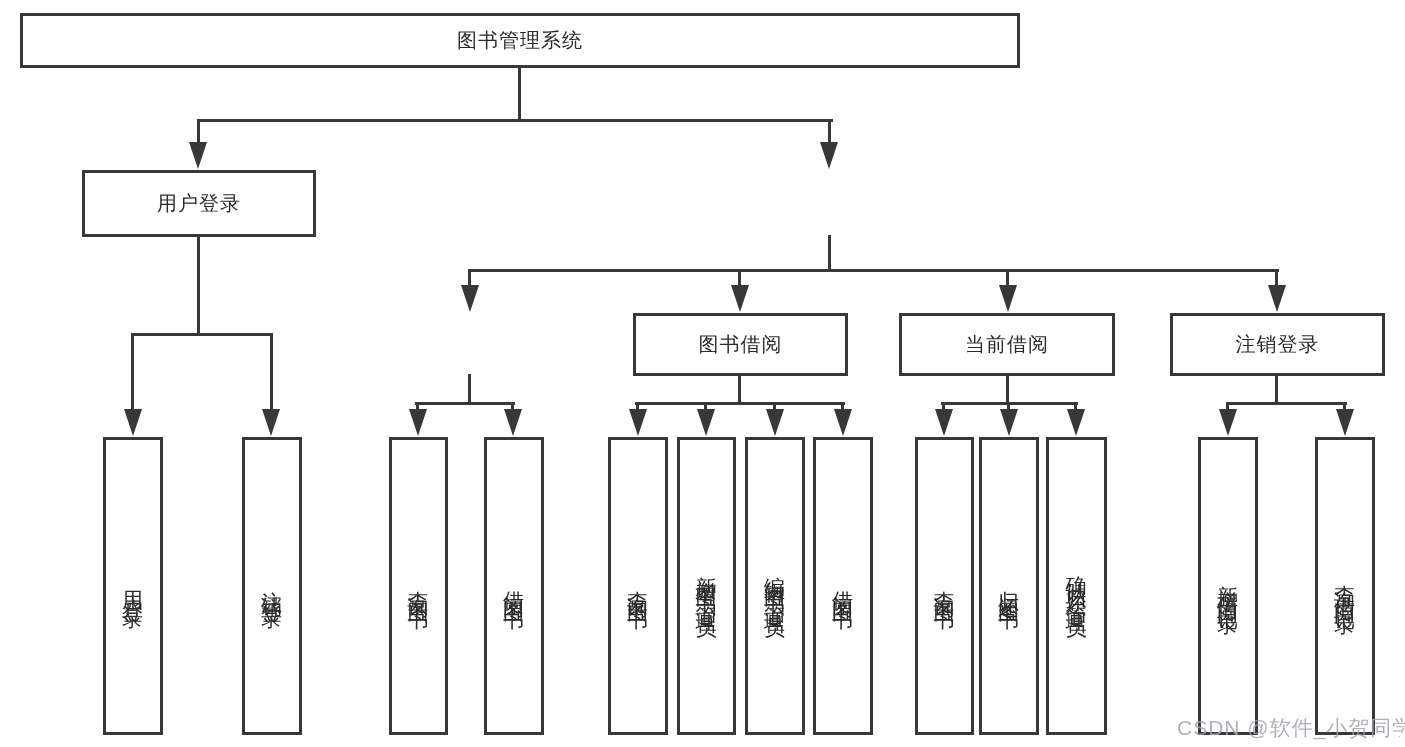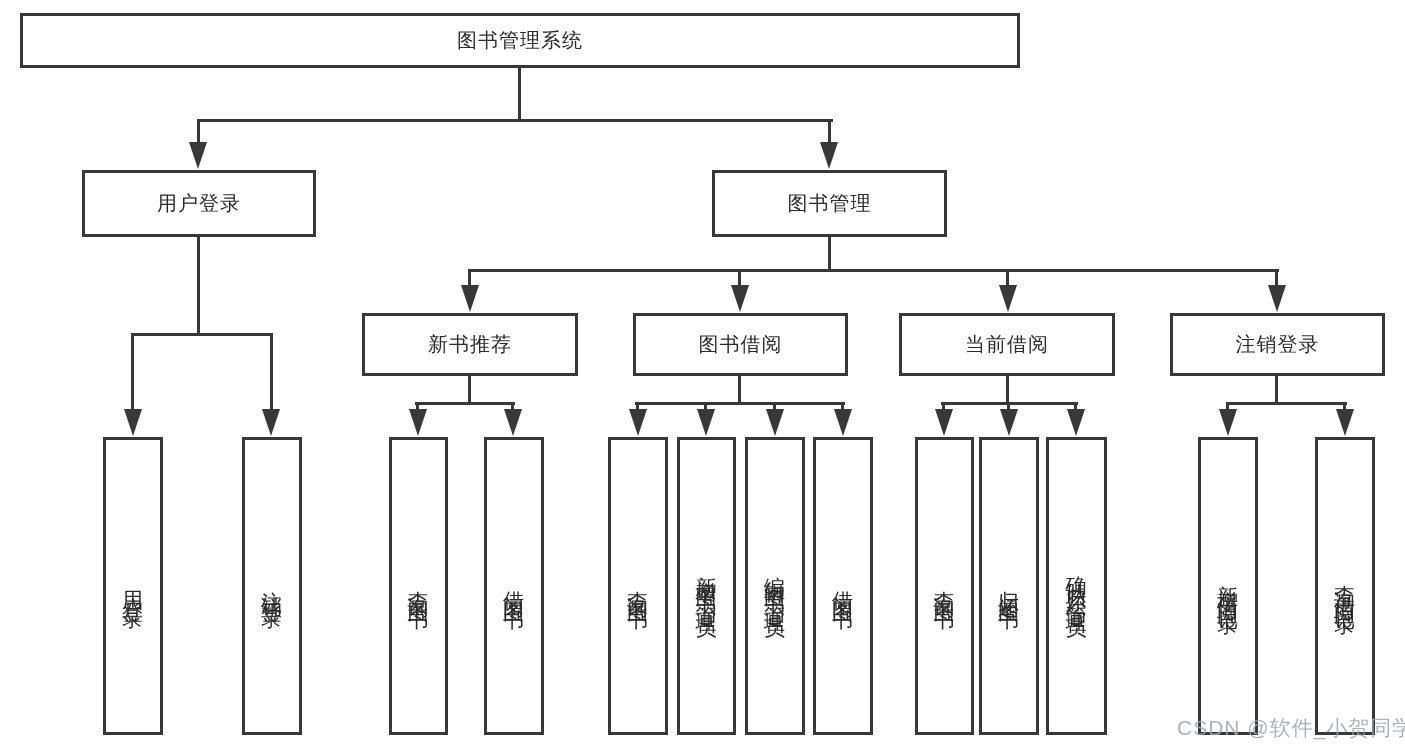"图书管理系统" .stage { border-radius: none -> 25px }
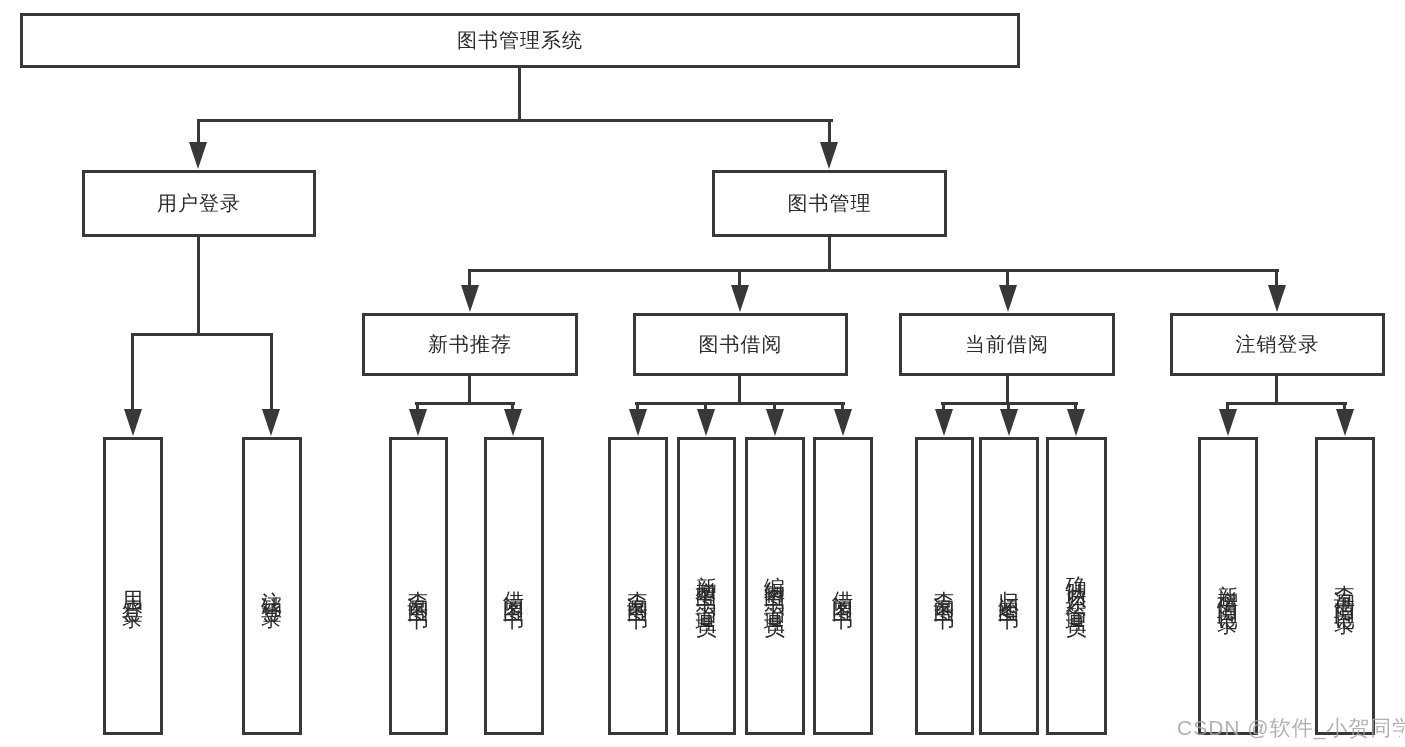"图书管理" div.box { html: <div> <span>图书管理</span> </div> -> none }
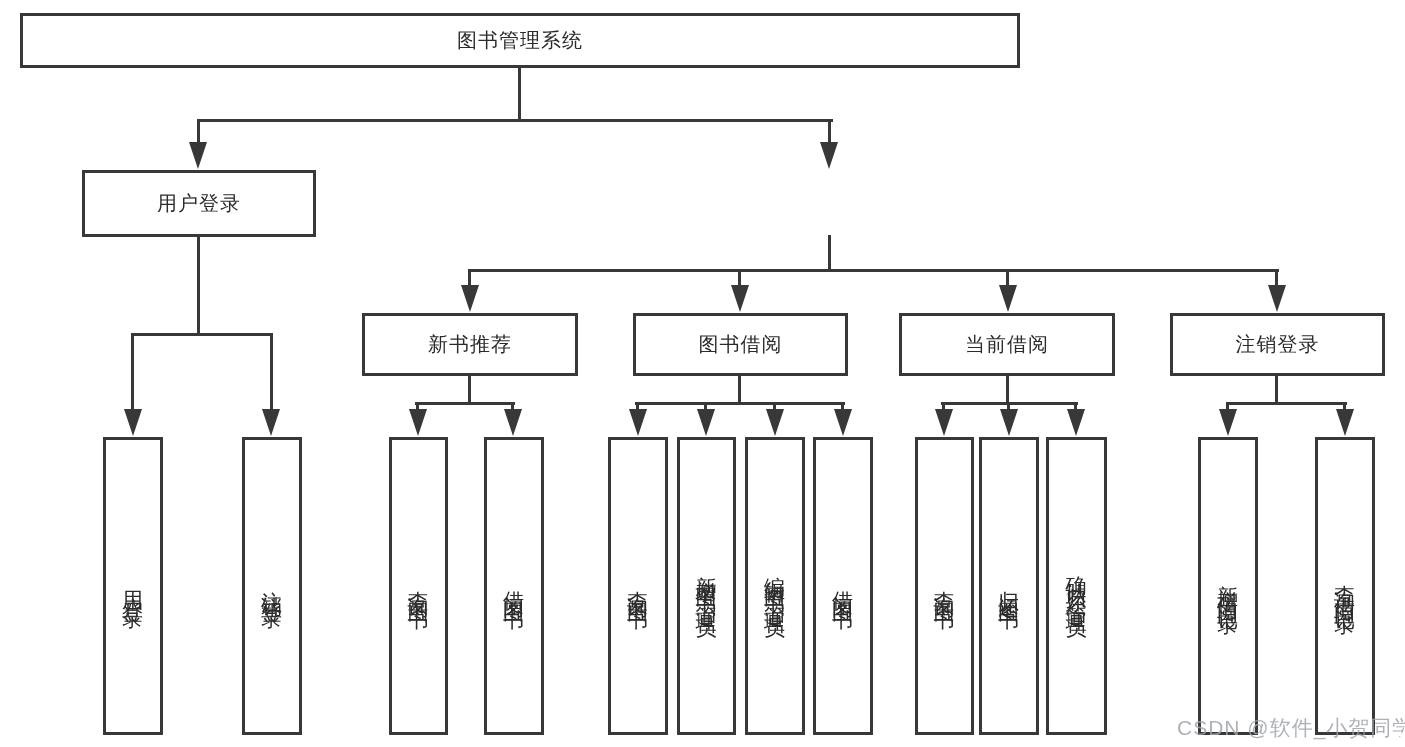"新书推荐" div.box { html: <div> <span>新书推荐</span> </div> -> none }
